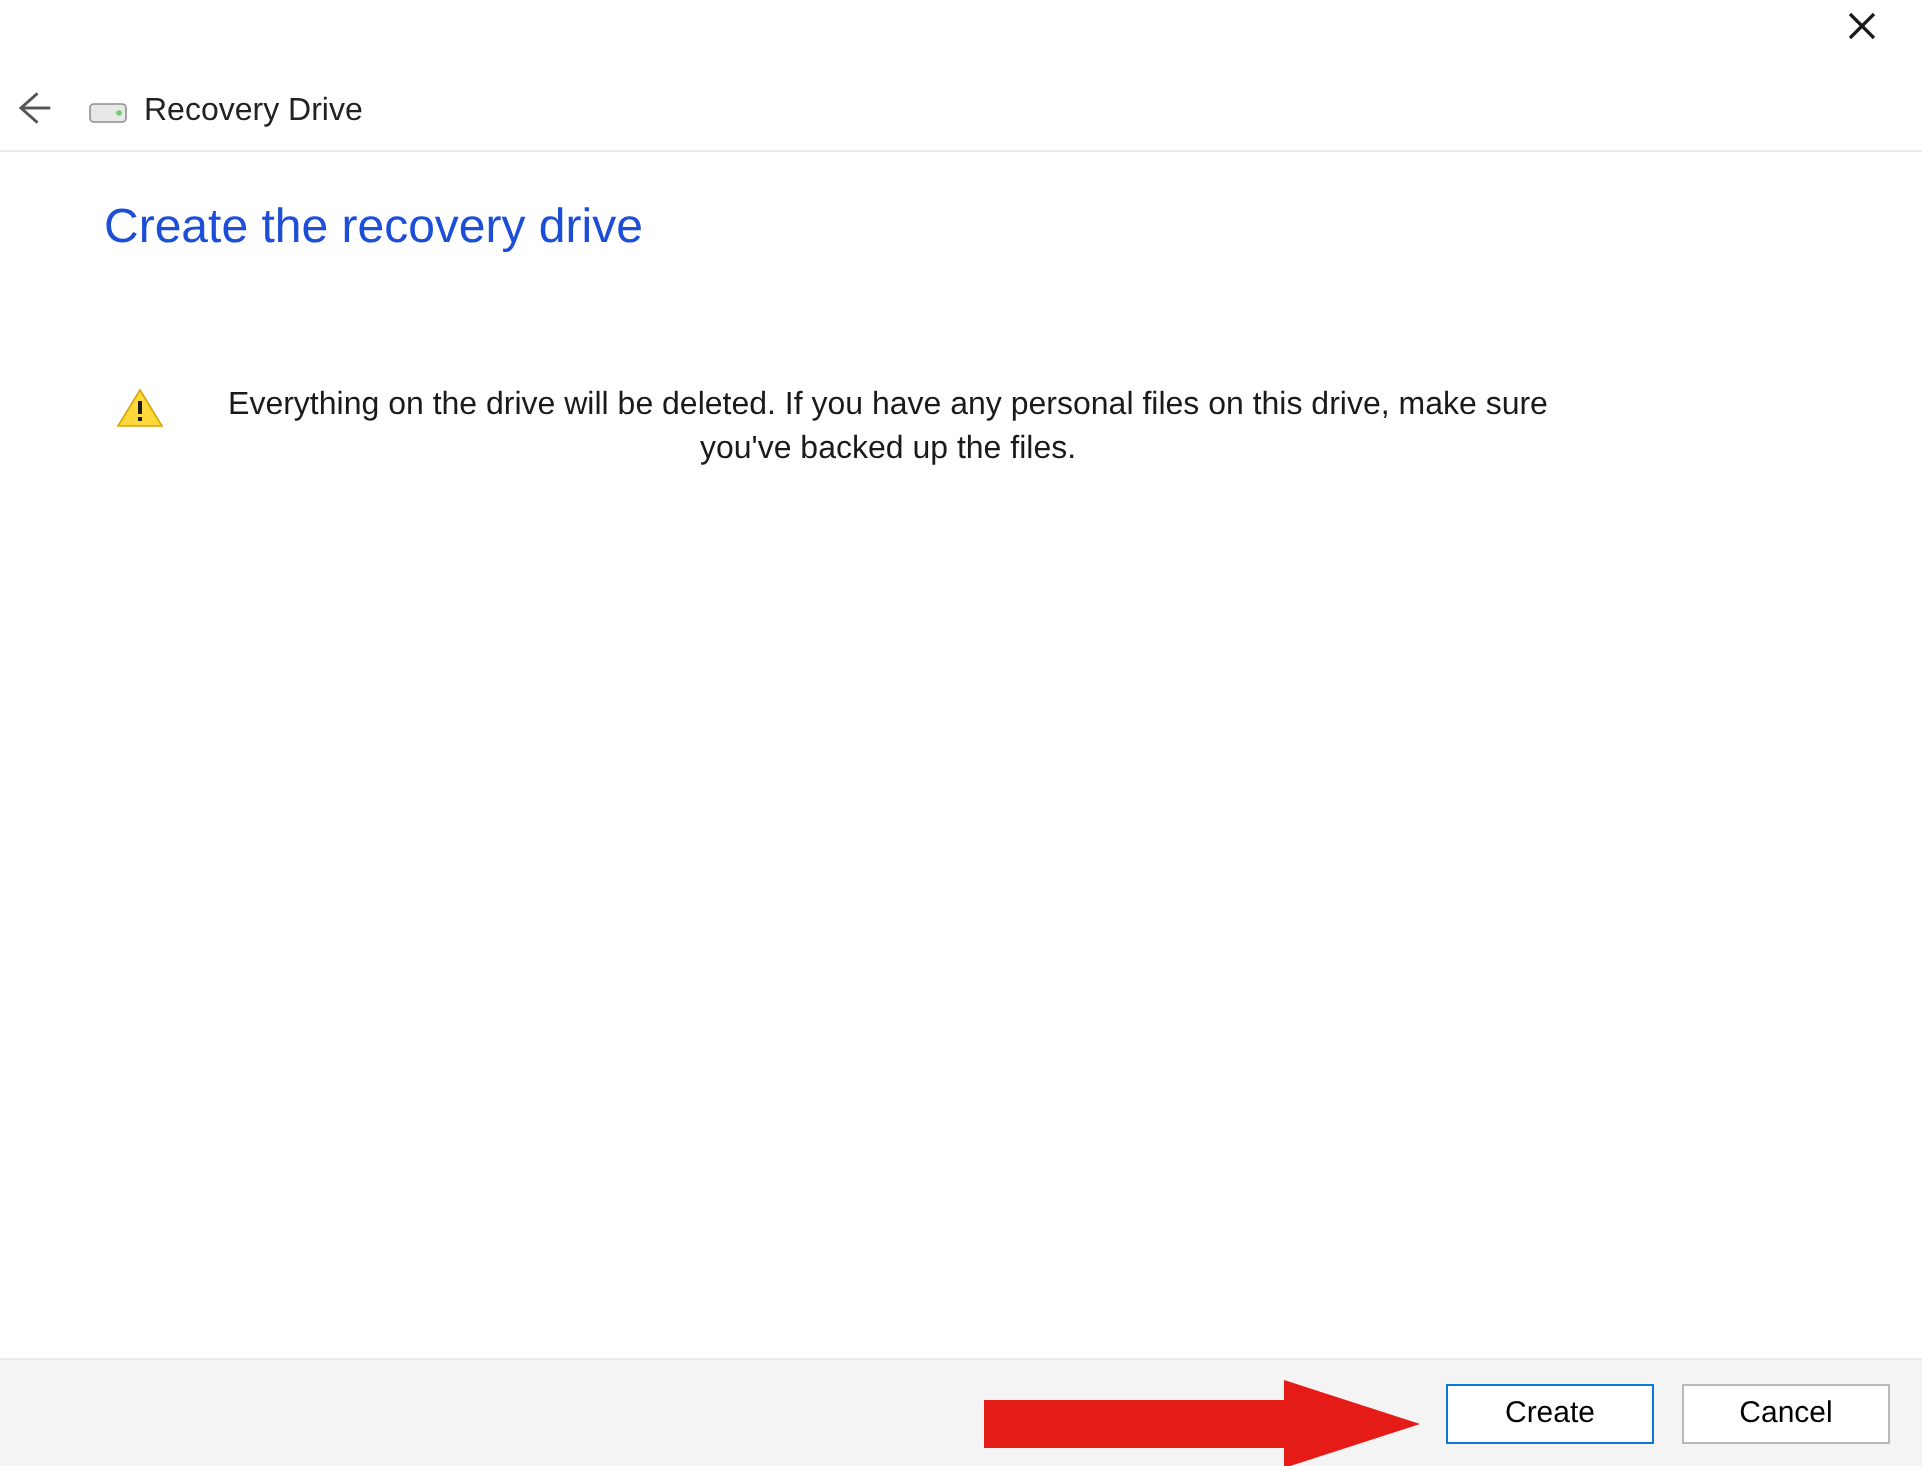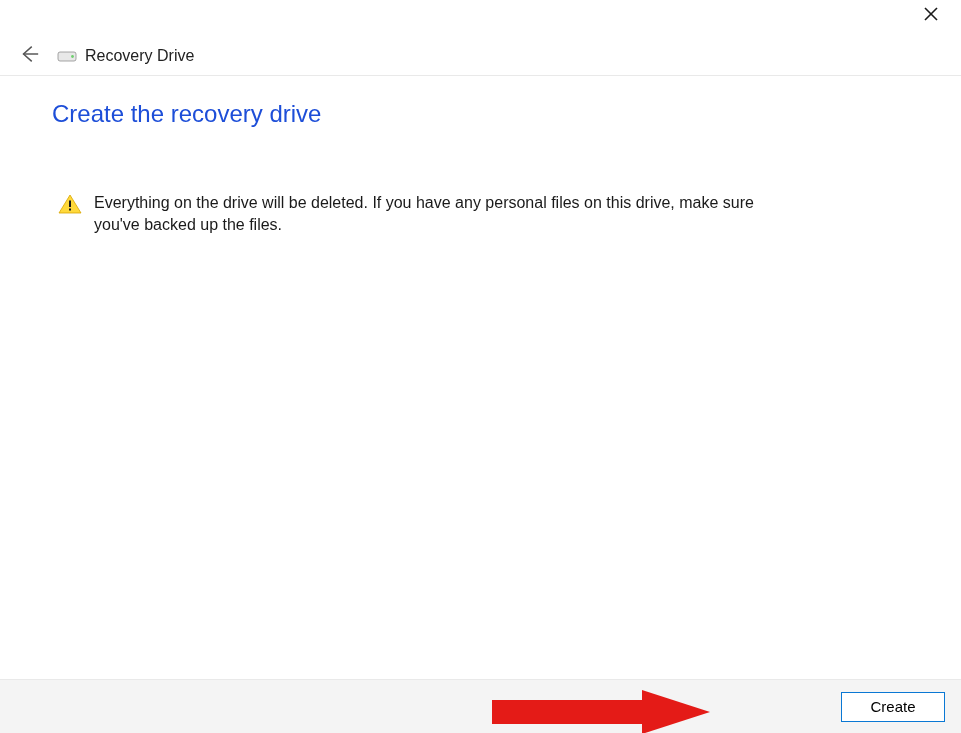"Recovery Drive" .header { padding-left: 15px -> 2px }
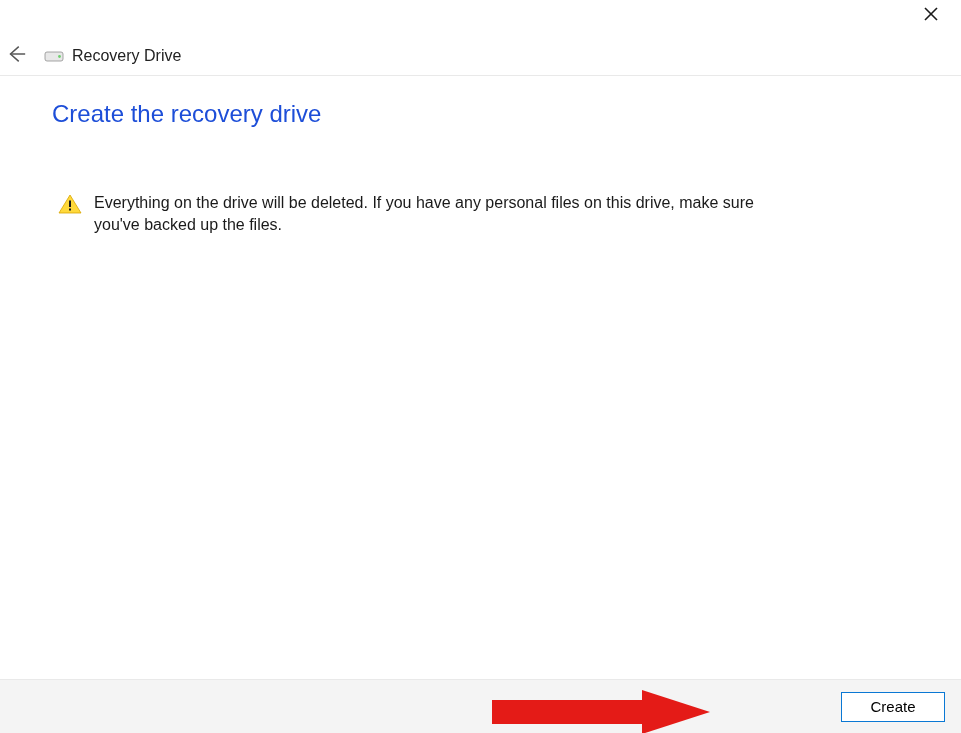"Everything on the drive will" .warning-row { text-align: none -> center }
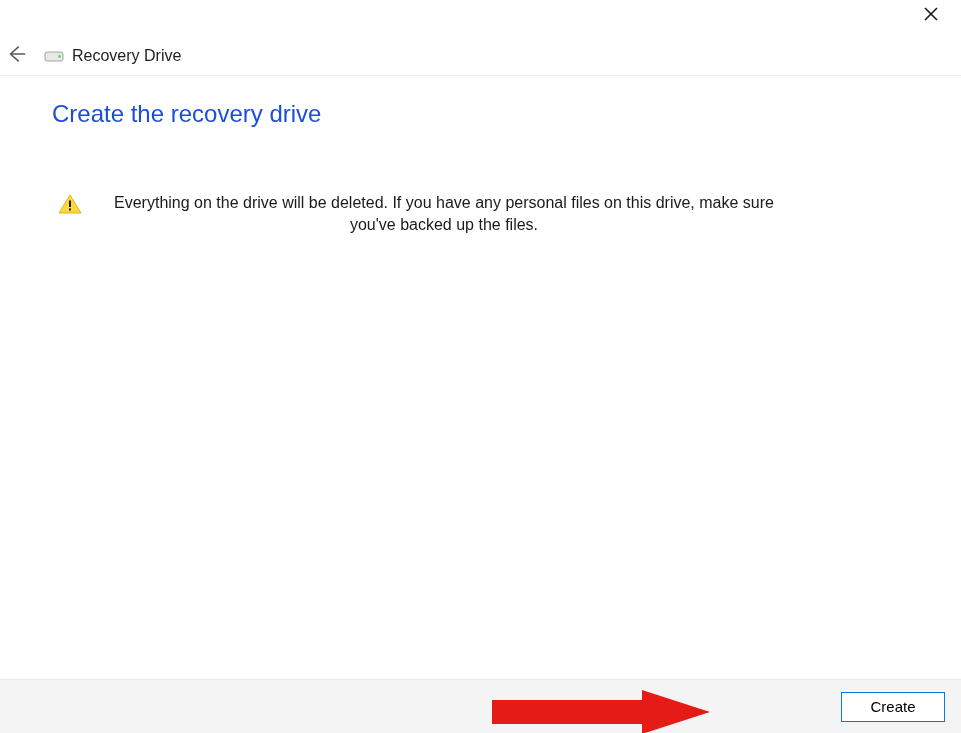"Cancel" button.btn { html: none -> <button>Cancel</button> }
